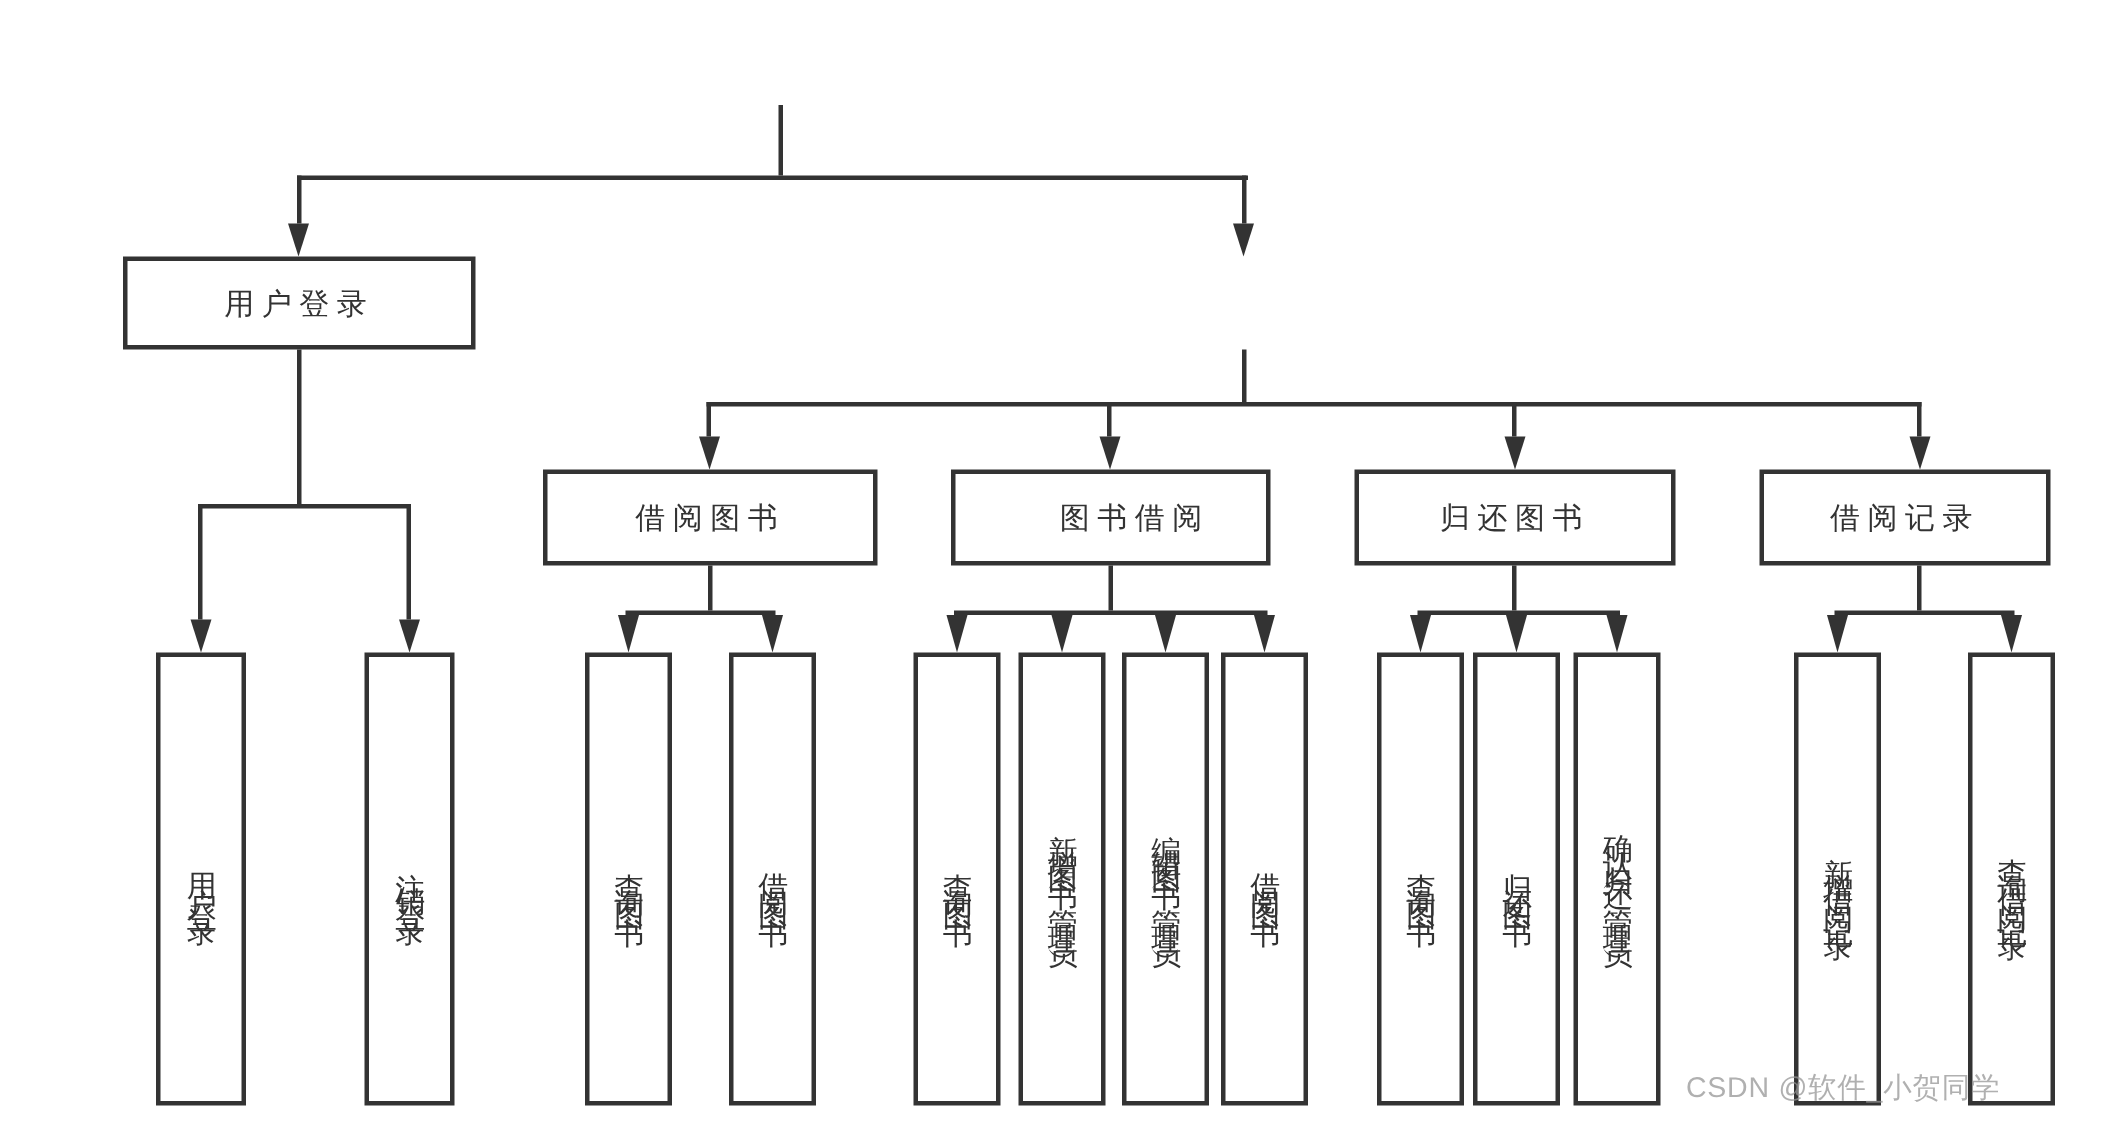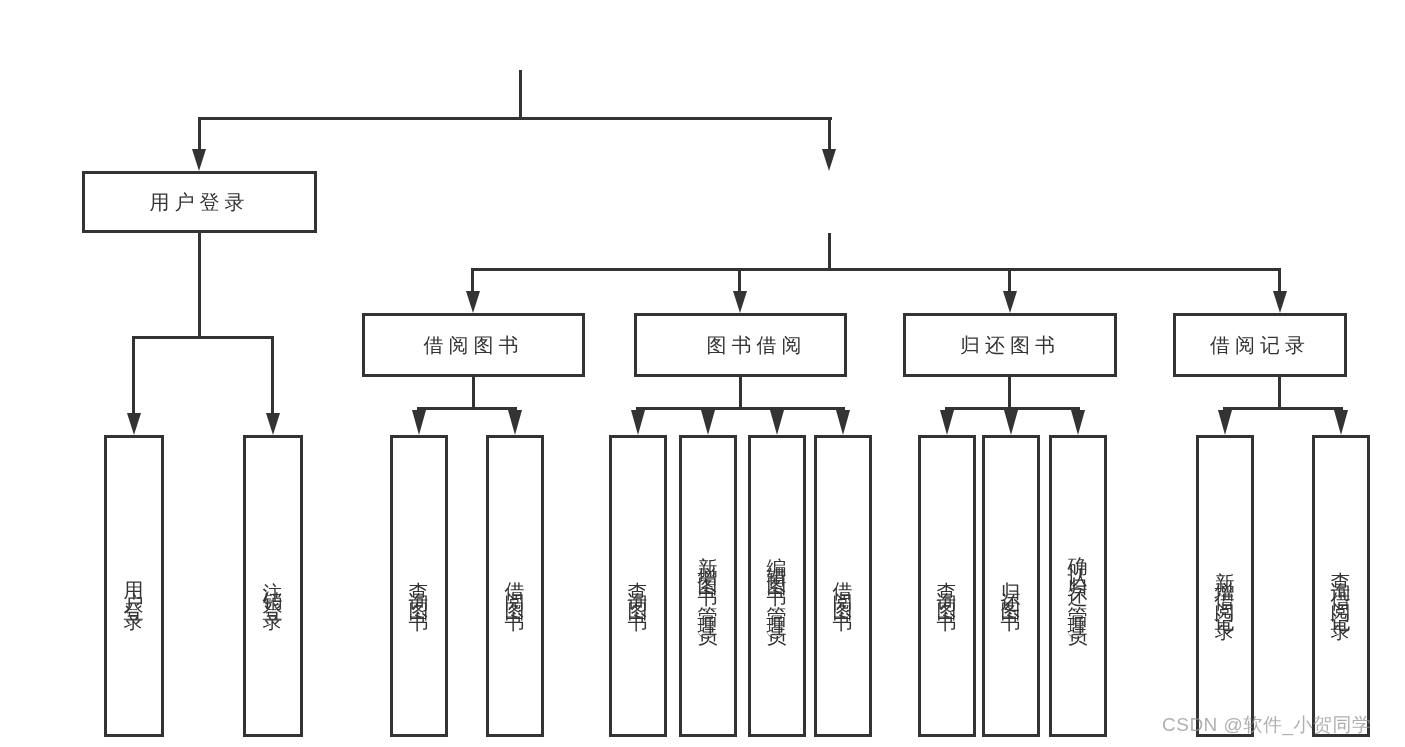"借阅记录" div.node { width: 174px -> 194px }
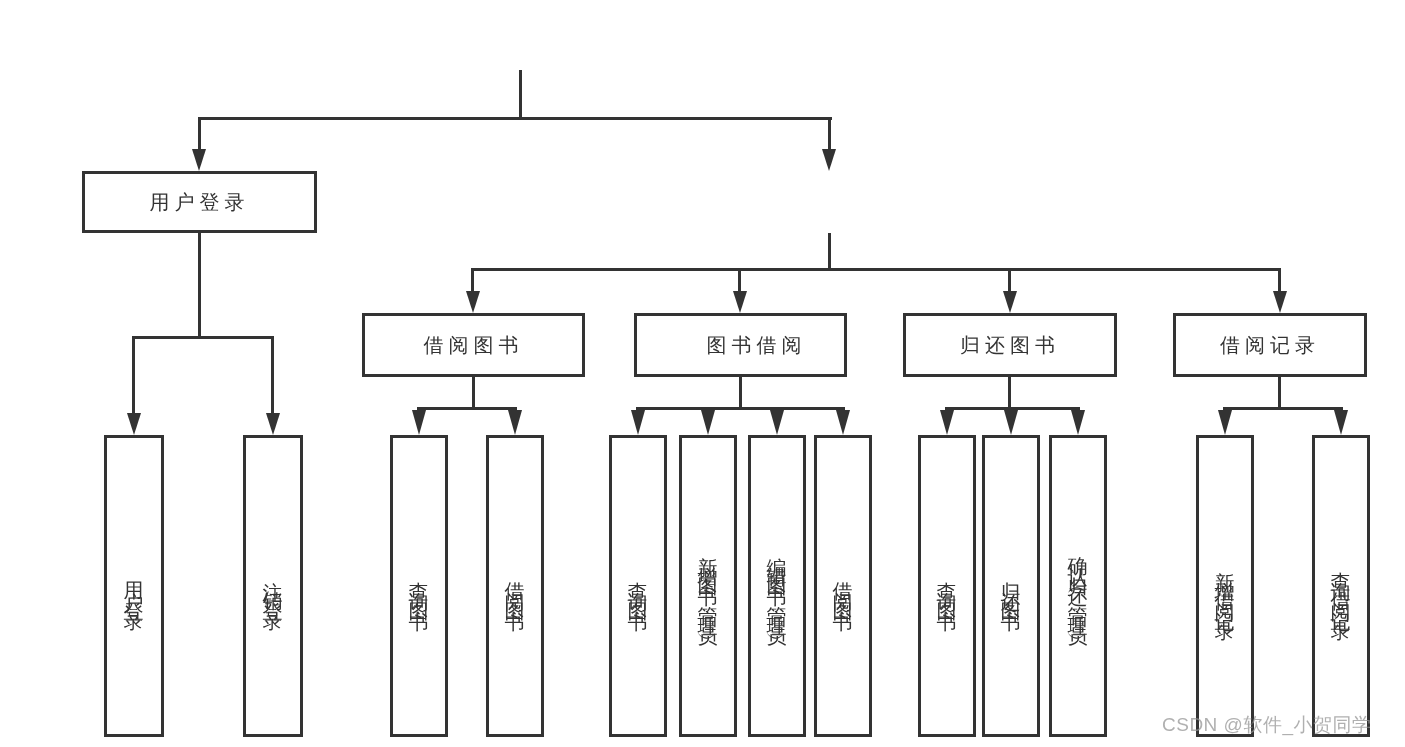"CSDN @软件_小贺同学" .watermark { left: 1162px -> 1124px }
